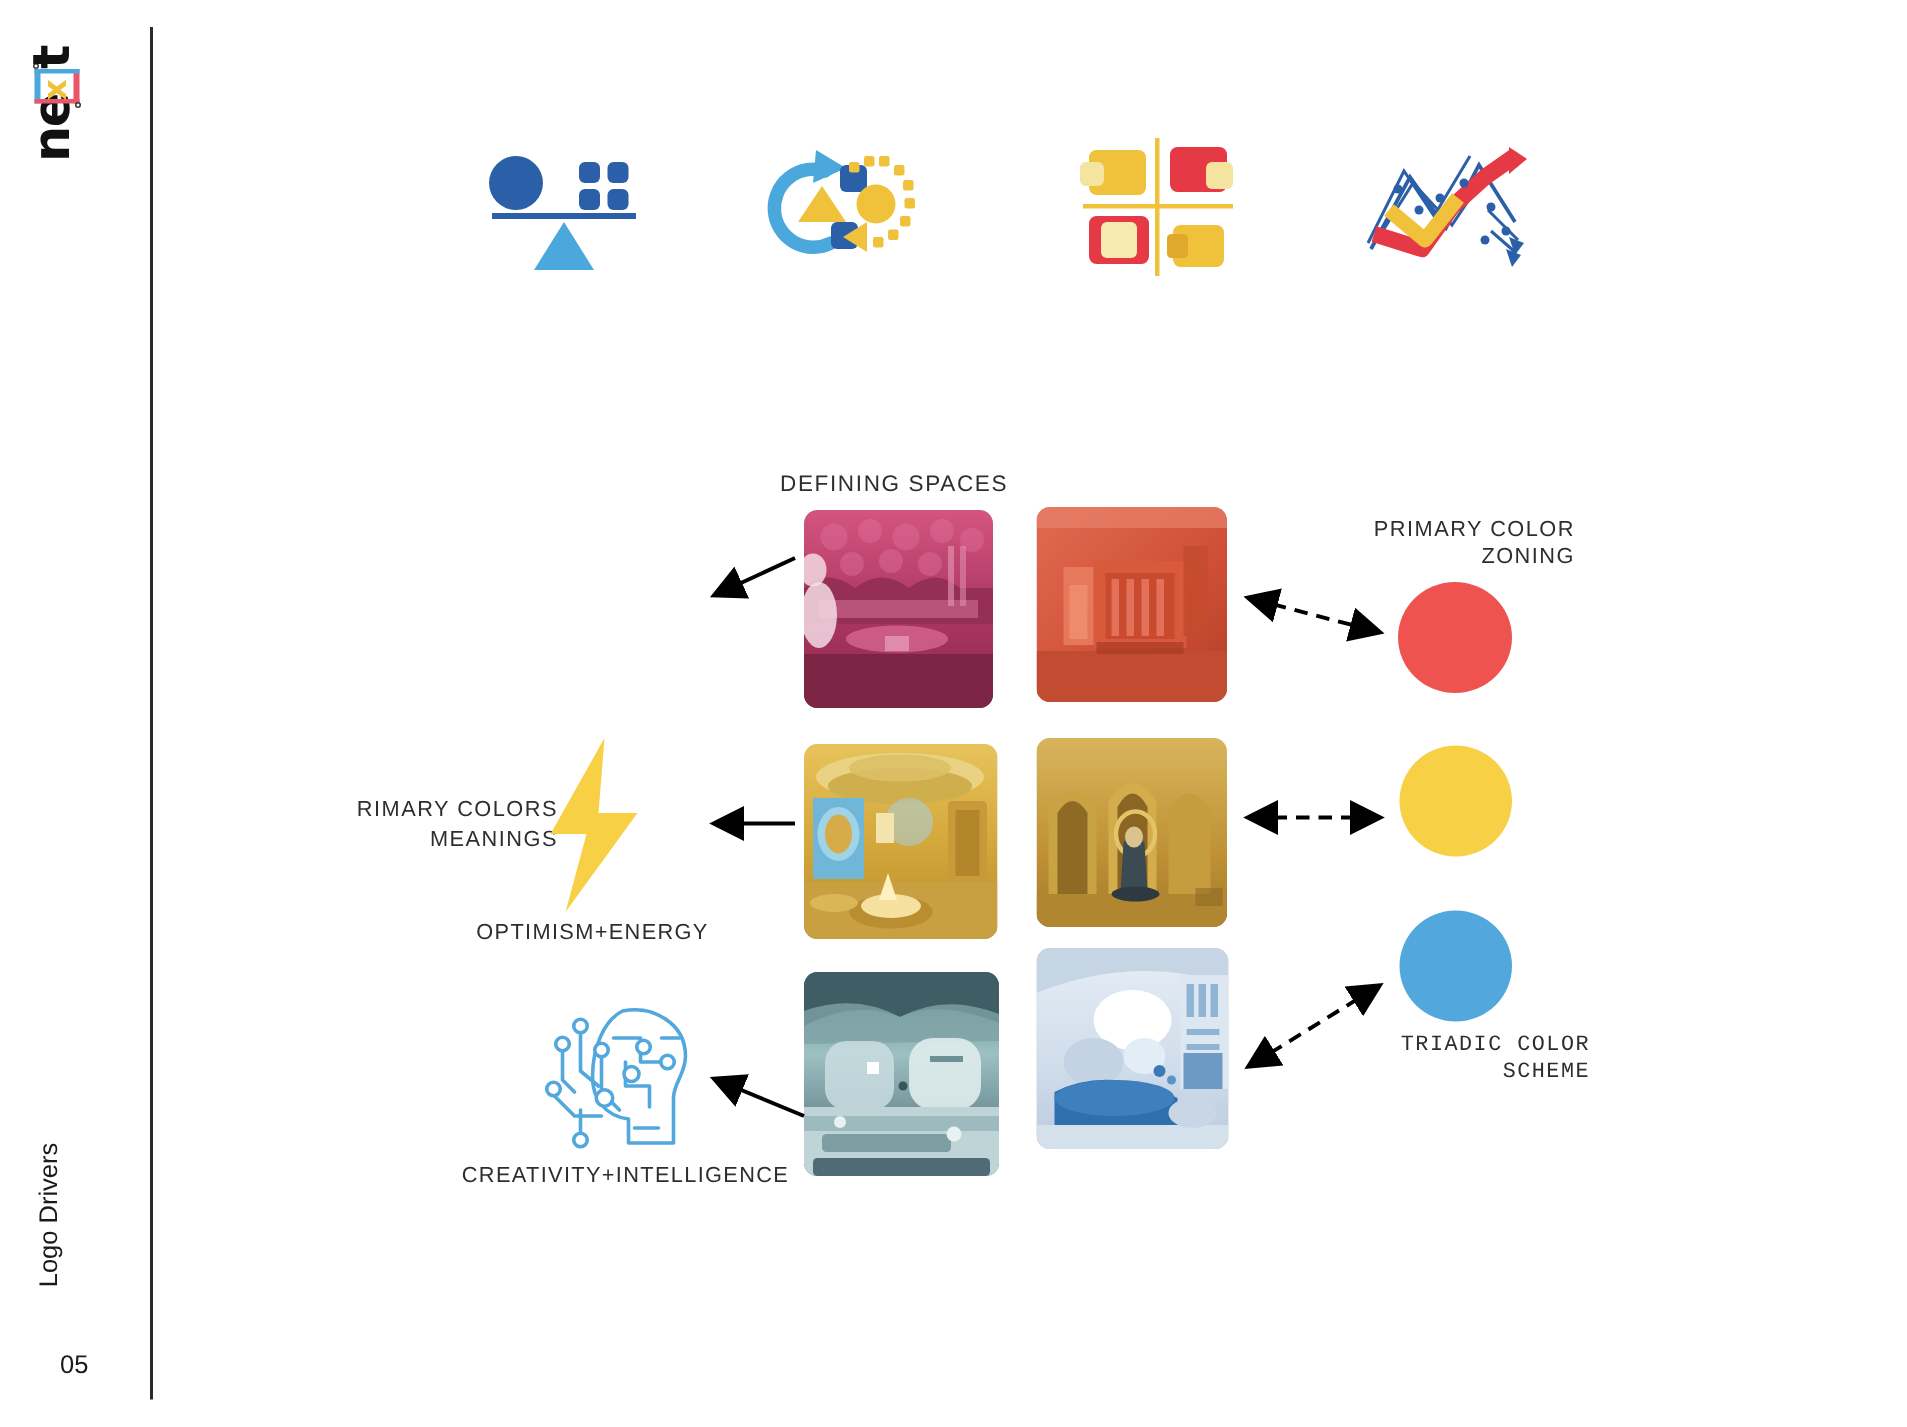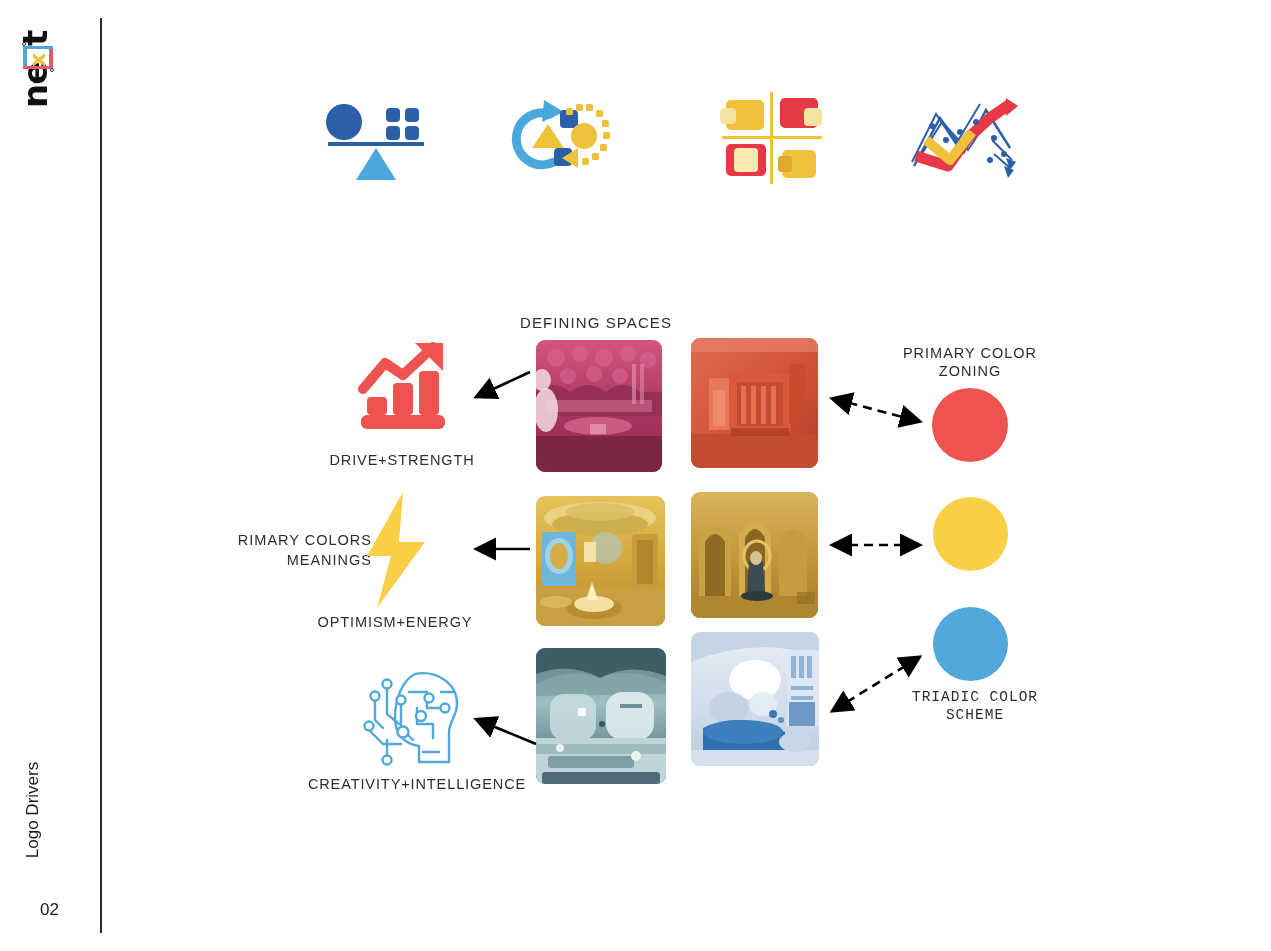"PRIMARY COLOR ZONING" .col-label { text-align: center -> right }
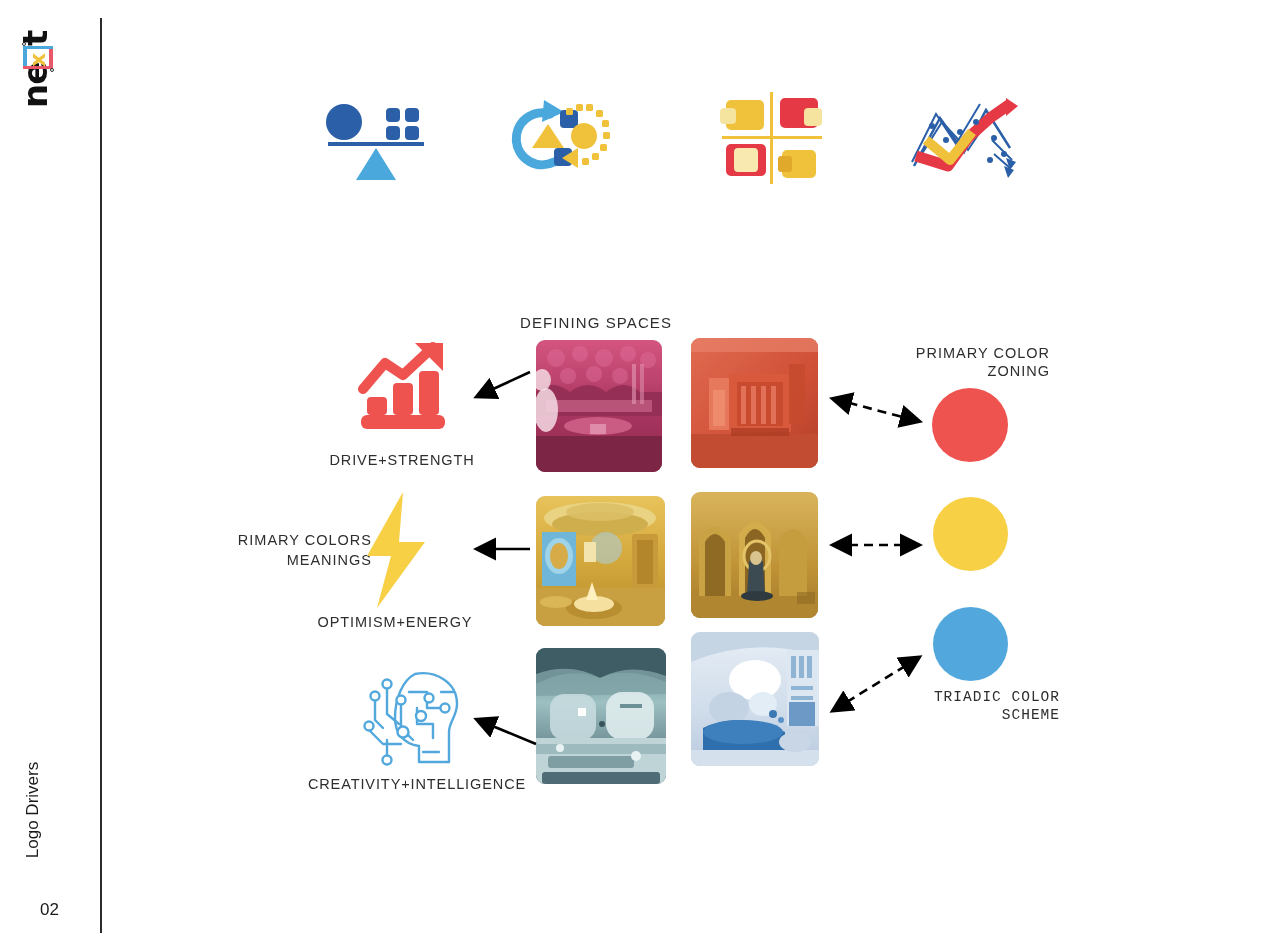"DRIVE+STRENGTH" div.driver { html: <div> <div> <svg> <rect></rect> <rect></rect> <rect></rect> <rect></rect> <path></path> <polygon></polygon> </svg> </div> <div>DRIVE+STRENGTH</div> </div> -> none }
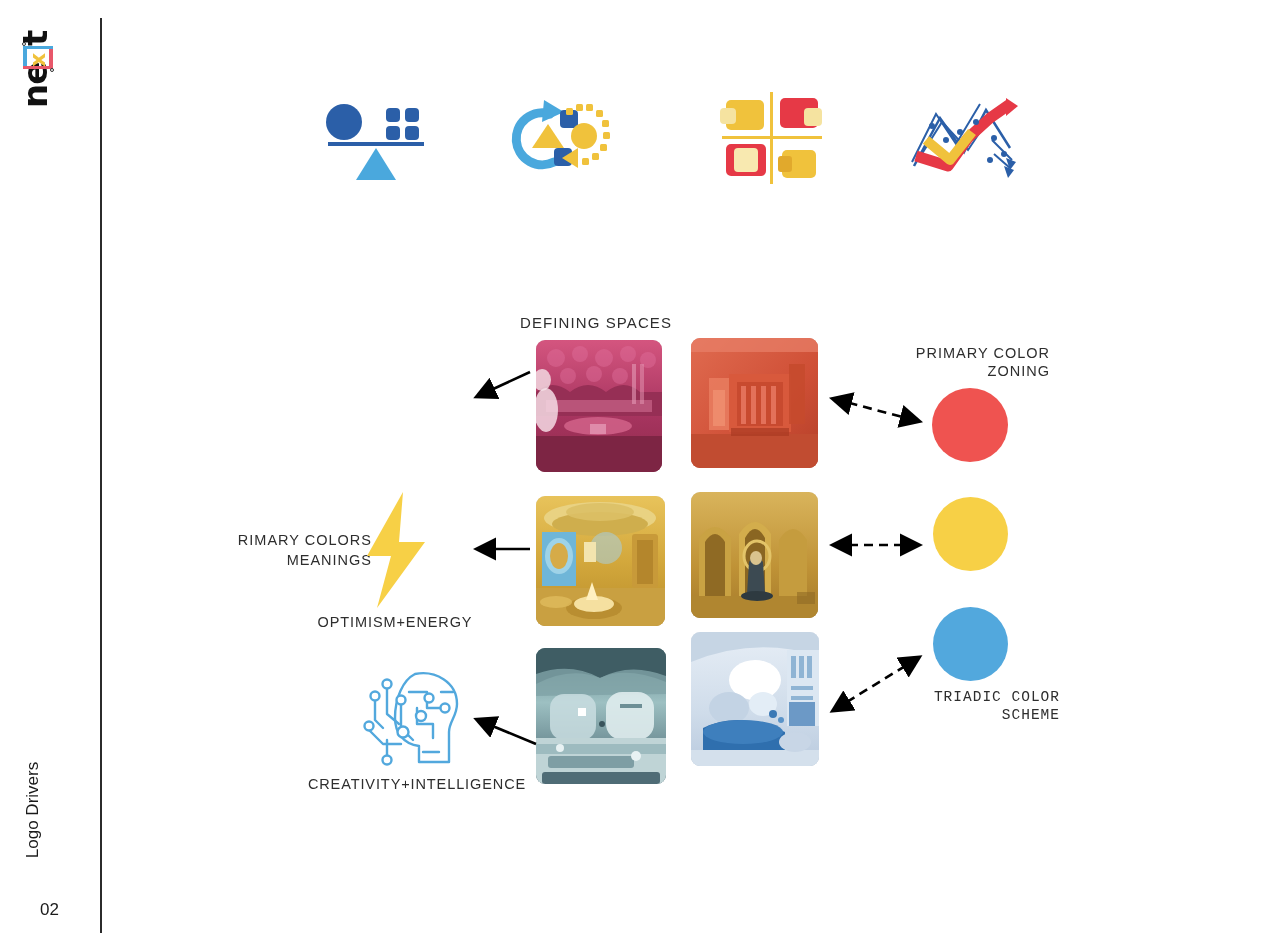"02" div.page-num { text: 02 -> 05 }
